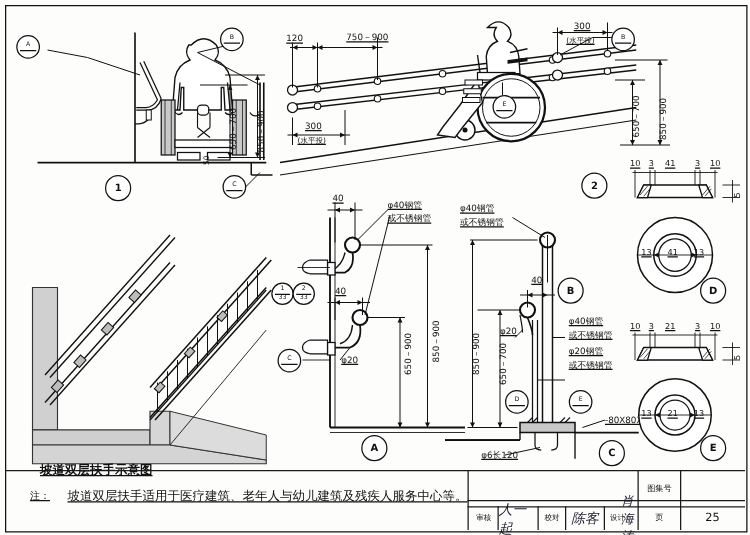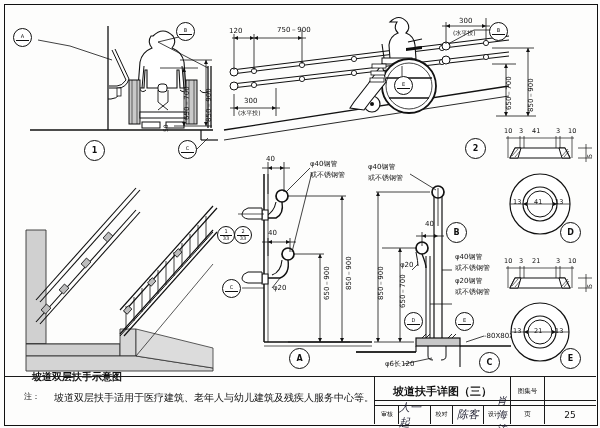"300" .txt { text-decoration: none -> underline }
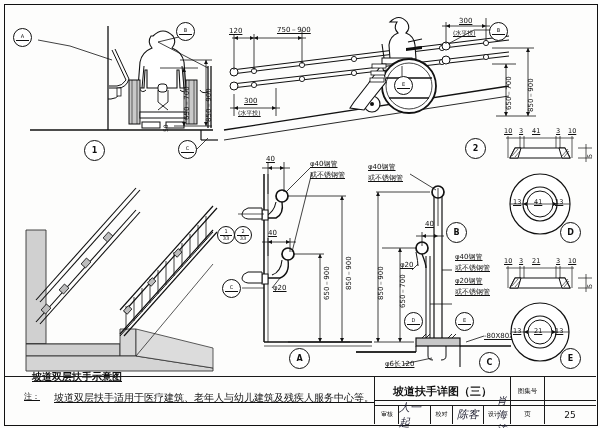"坡道扶手详图（三）" div.tb-cell { html: <div>坡道扶手详图（三）</div> -> none }
